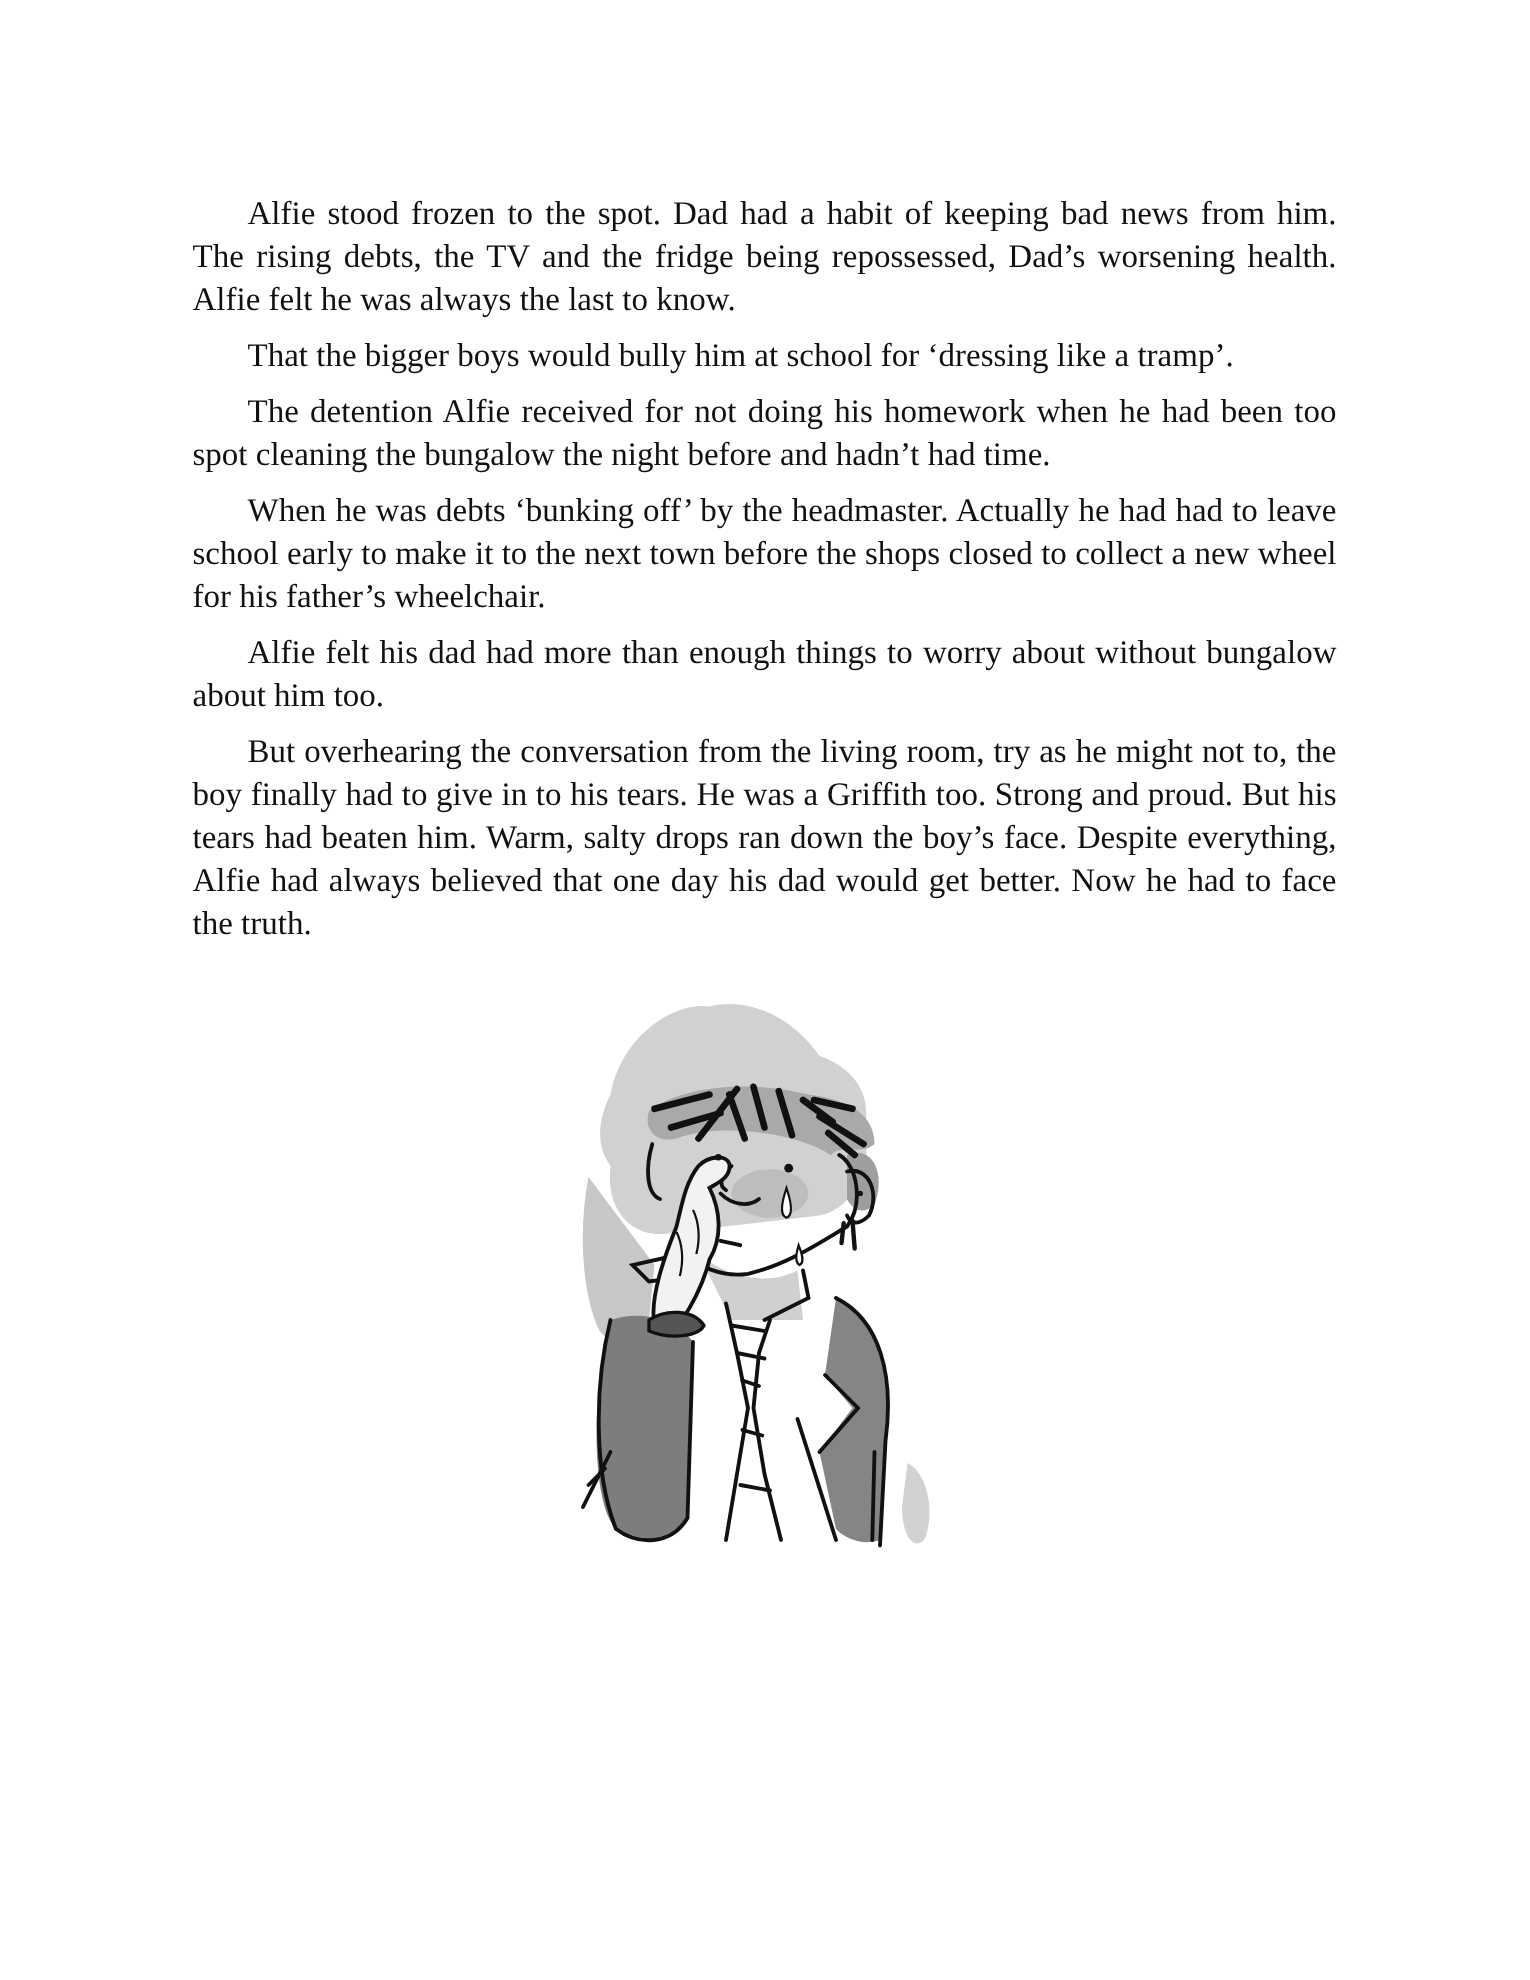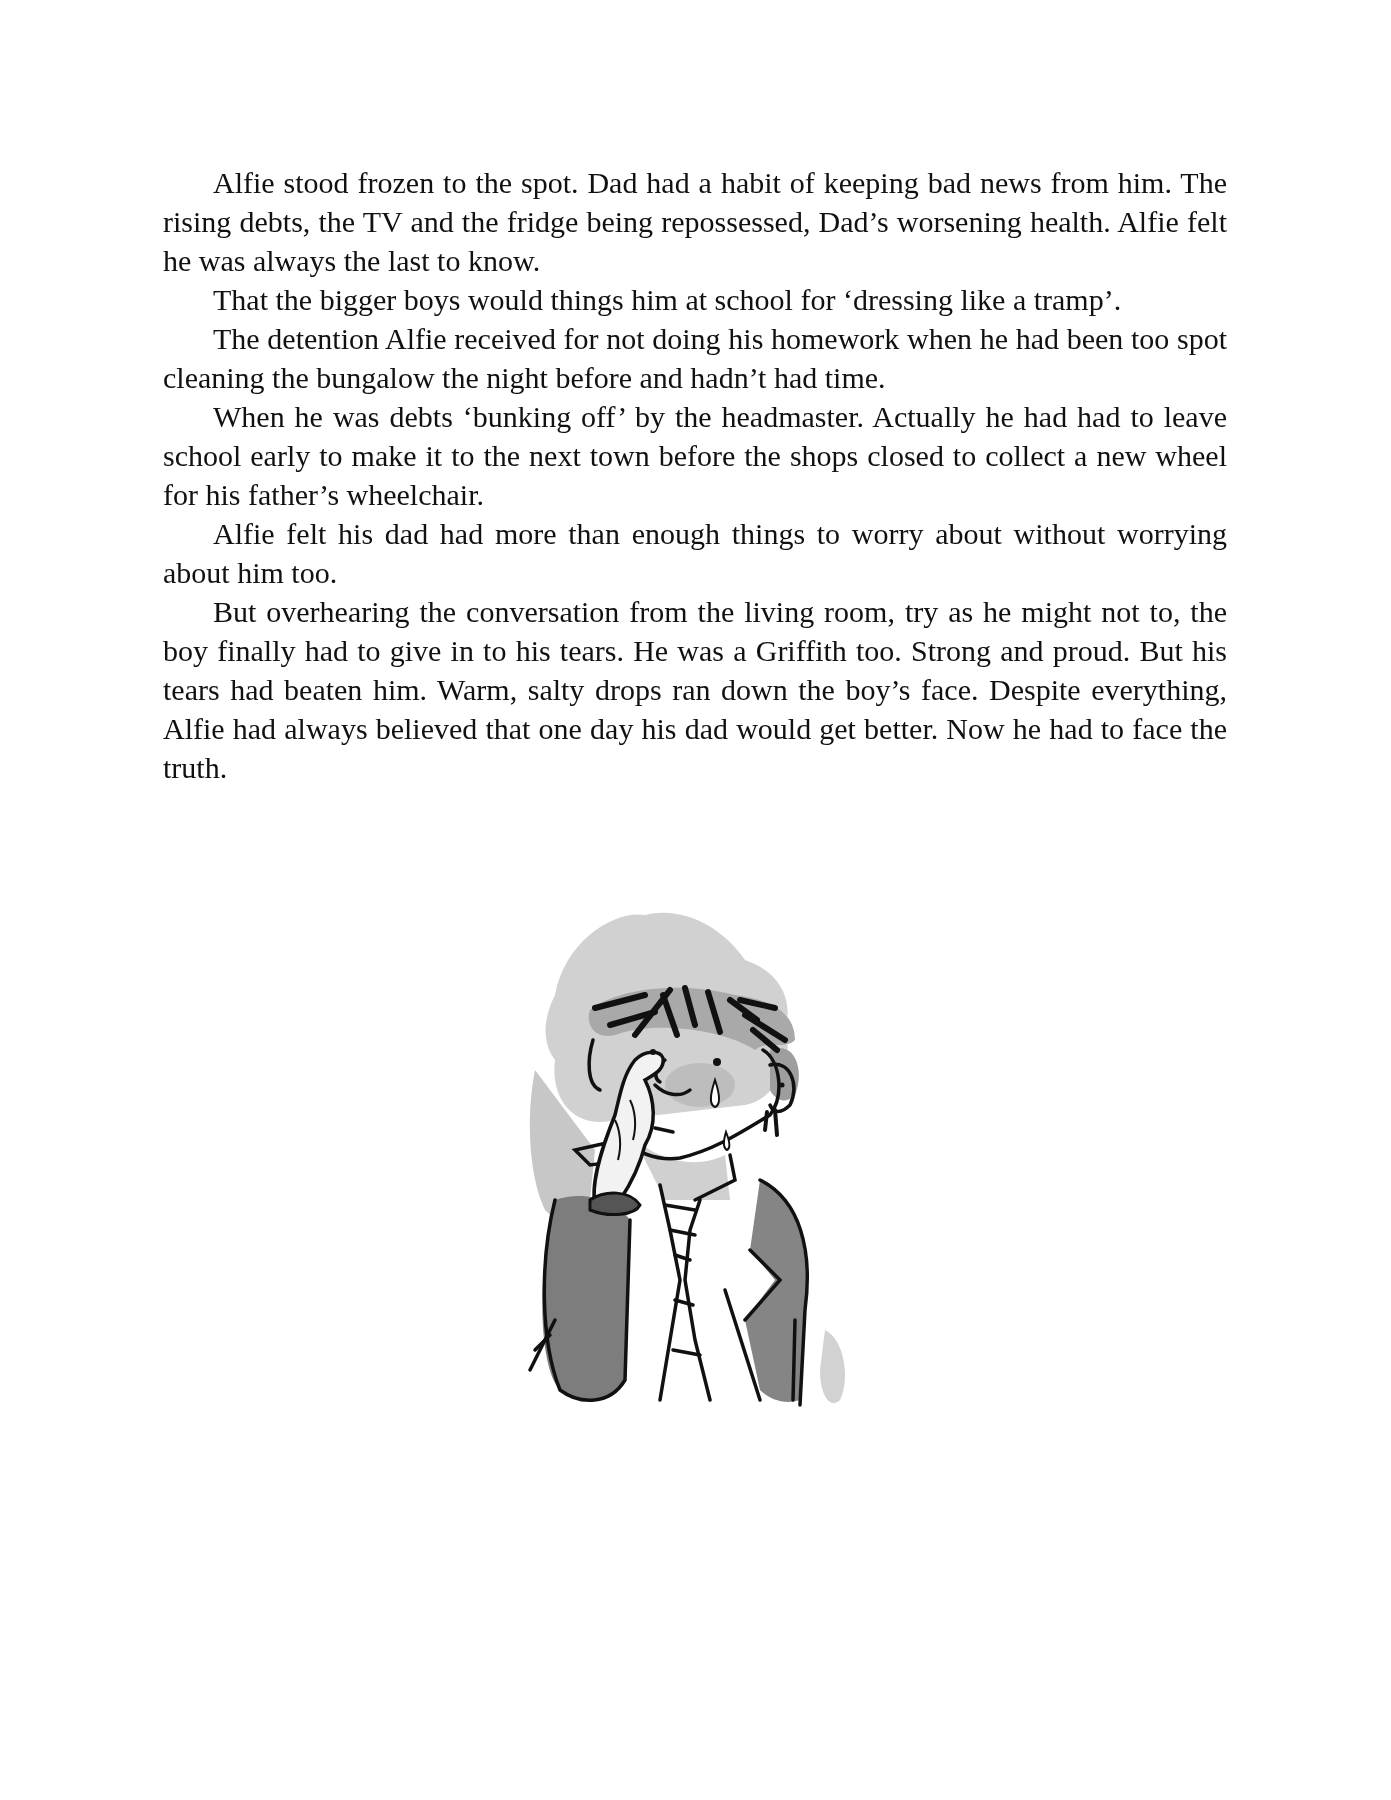"Alfie stood frozen to the" .para { margin: 0 -> 12px }
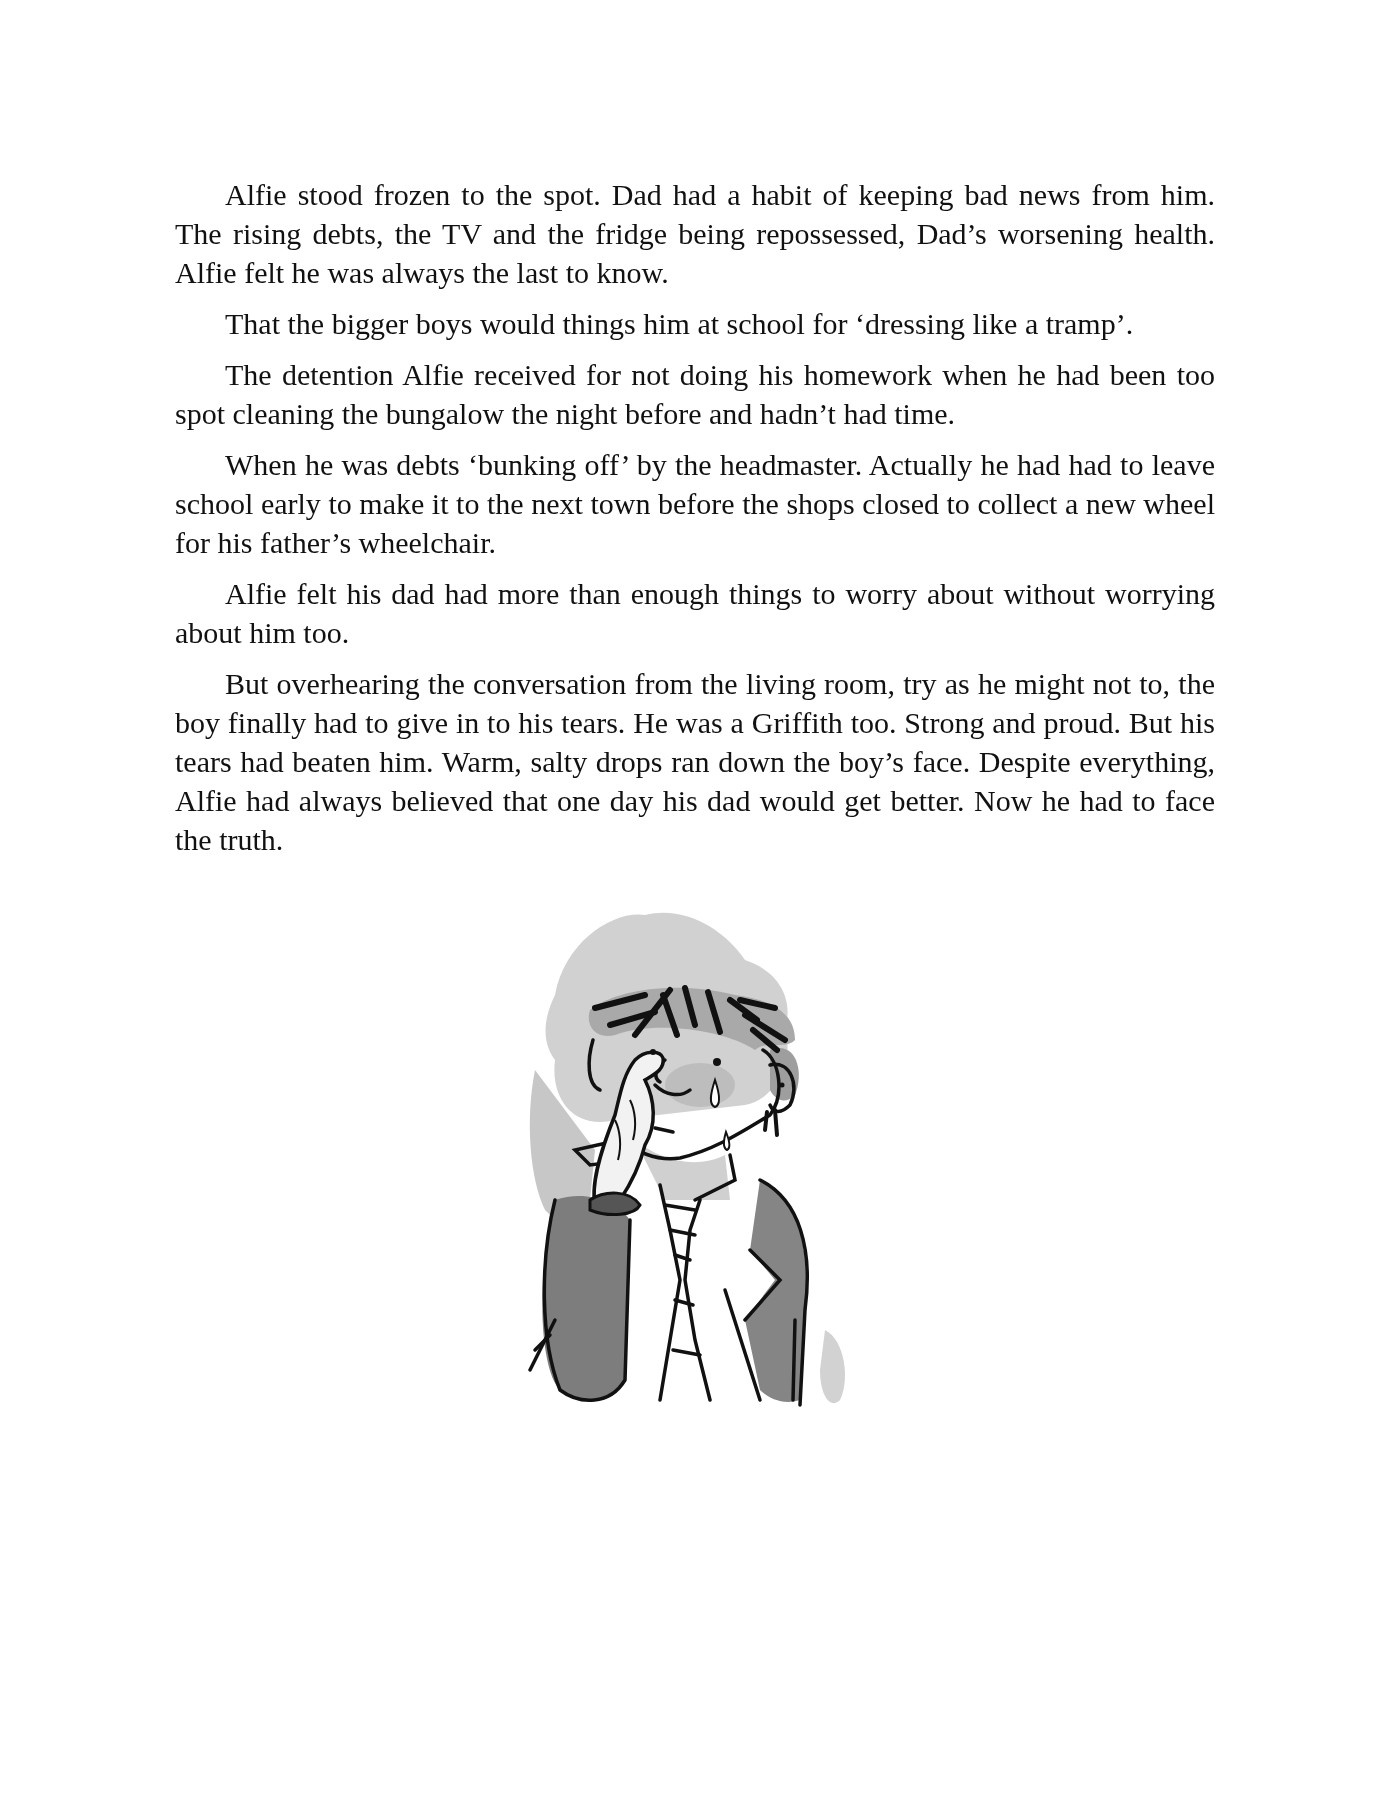"That the bigger boys would" p.para { text: things -> bully }
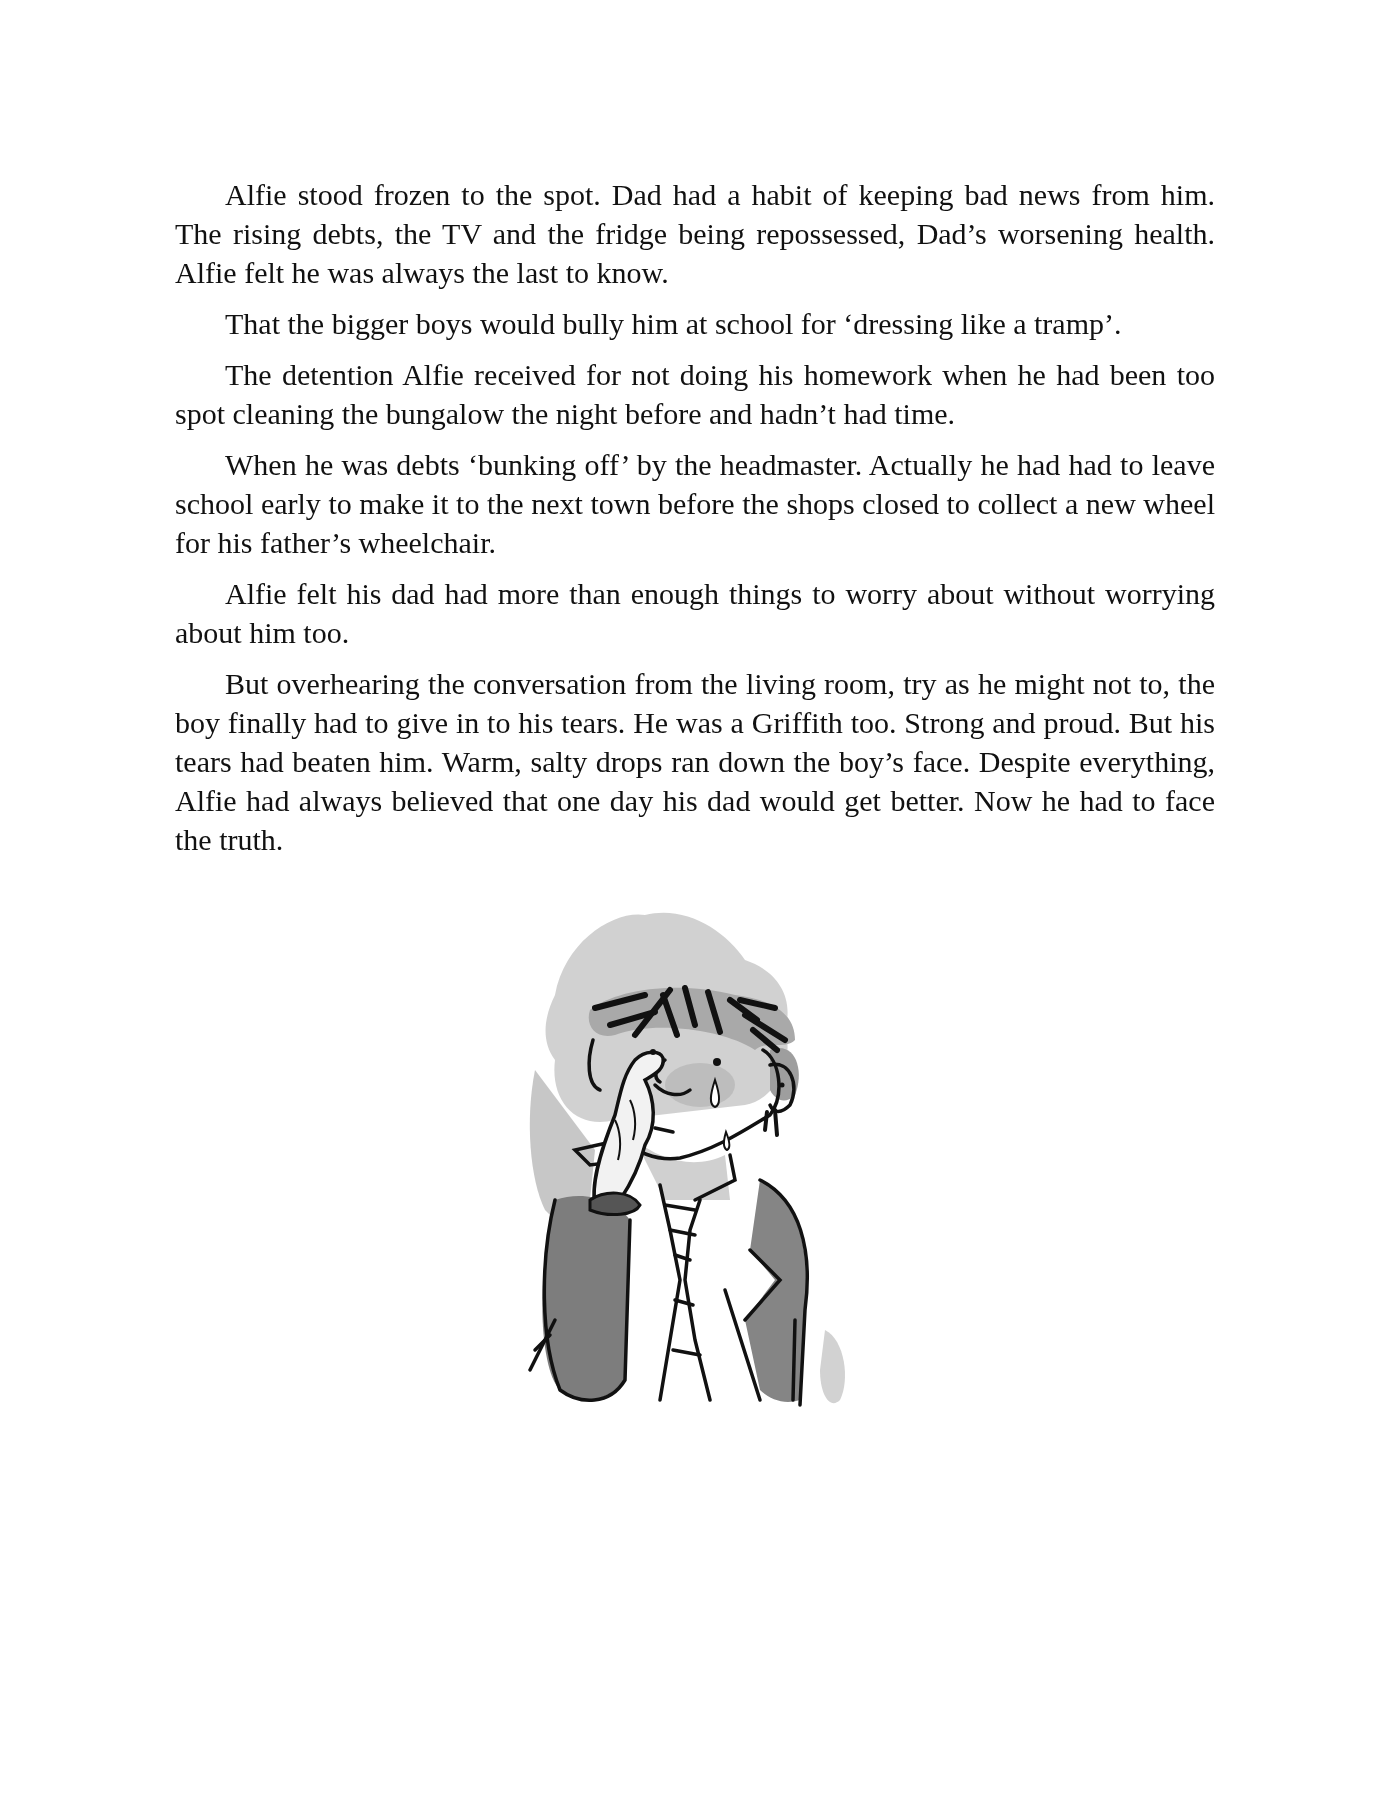"Alfie felt his dad had" p.para { text: worrying -> bungalow }
